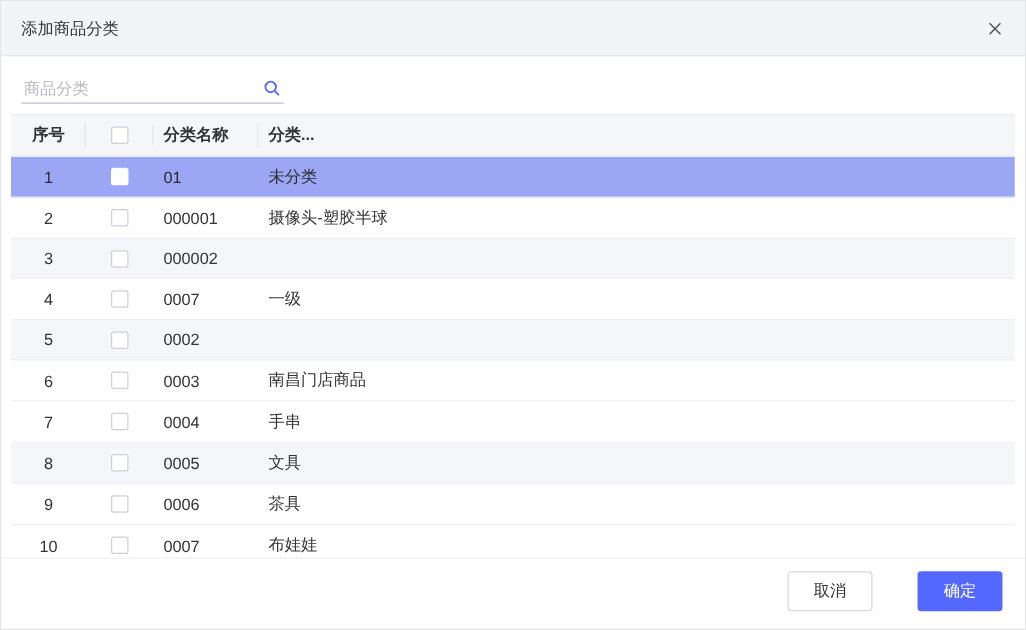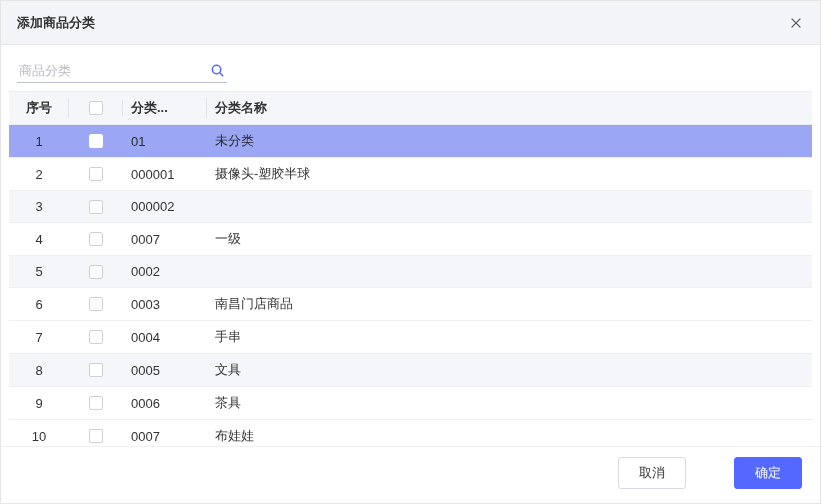"添加商品分类" .modal-title { font-weight: 700 -> 400 }
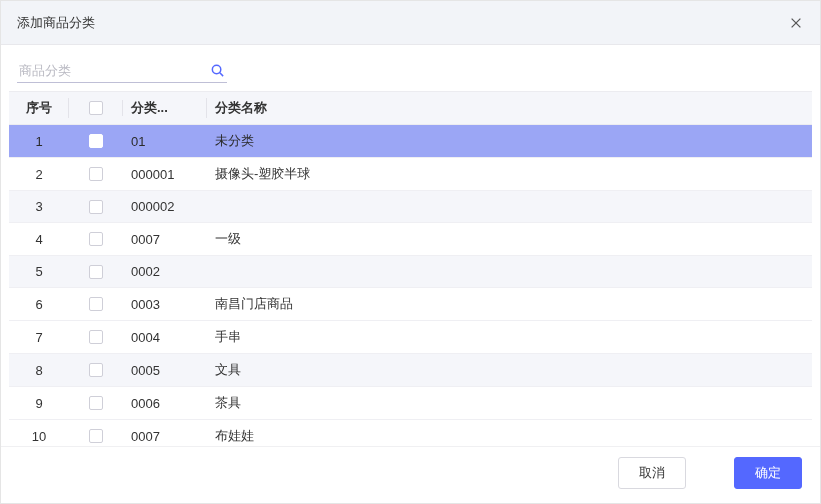"分类..." div.th { order: before "分类名称" -> after "分类名称" }
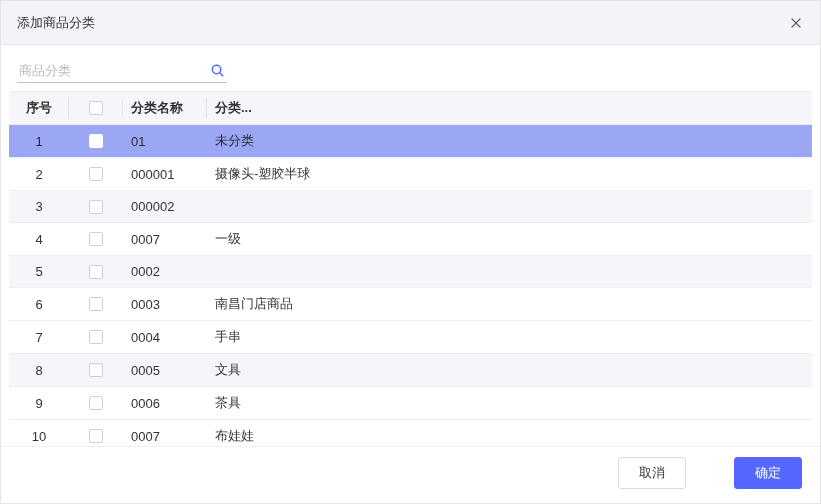"取消" .footer { gap: 12px -> none }
